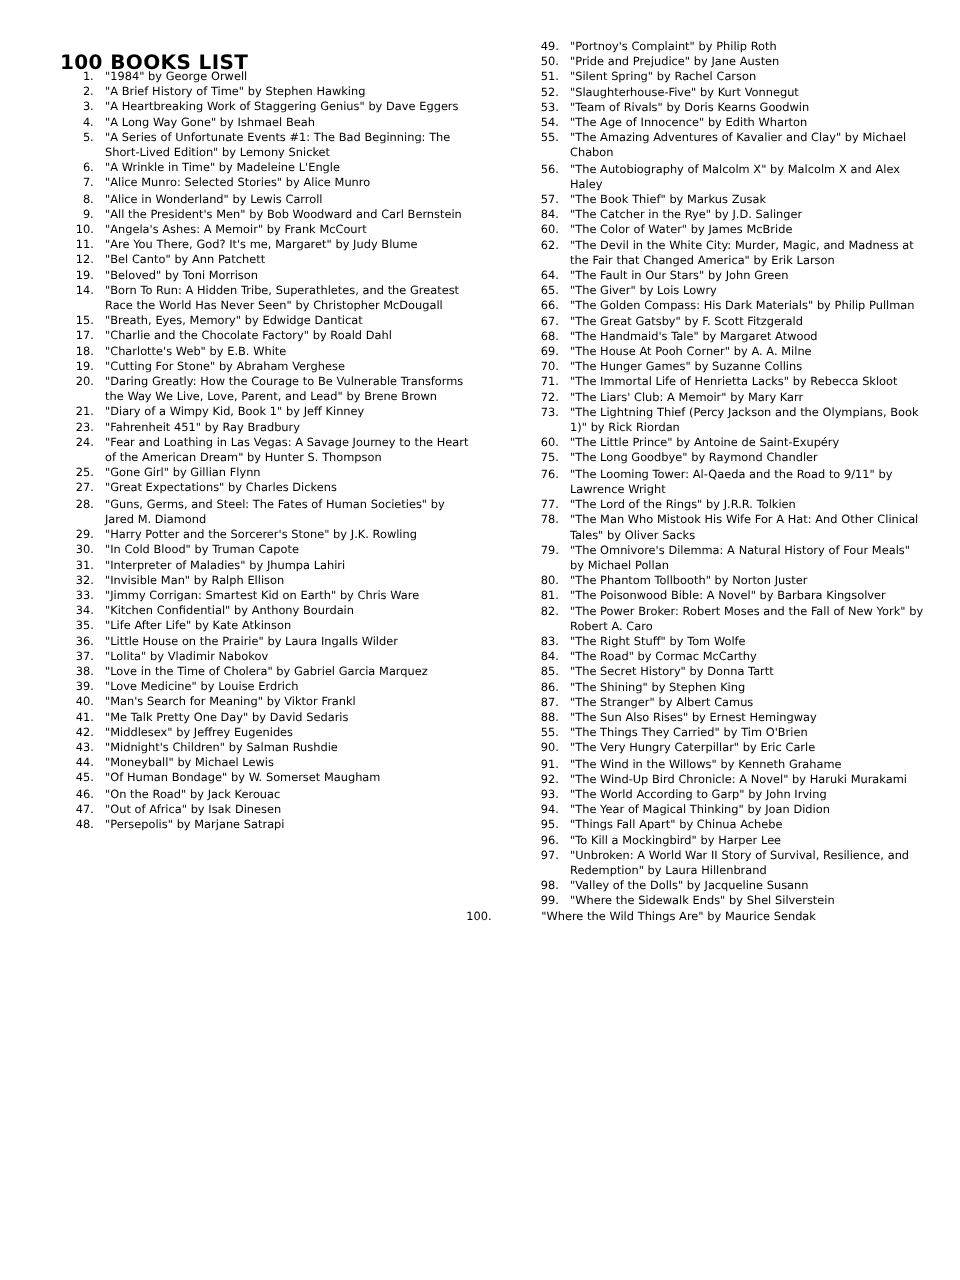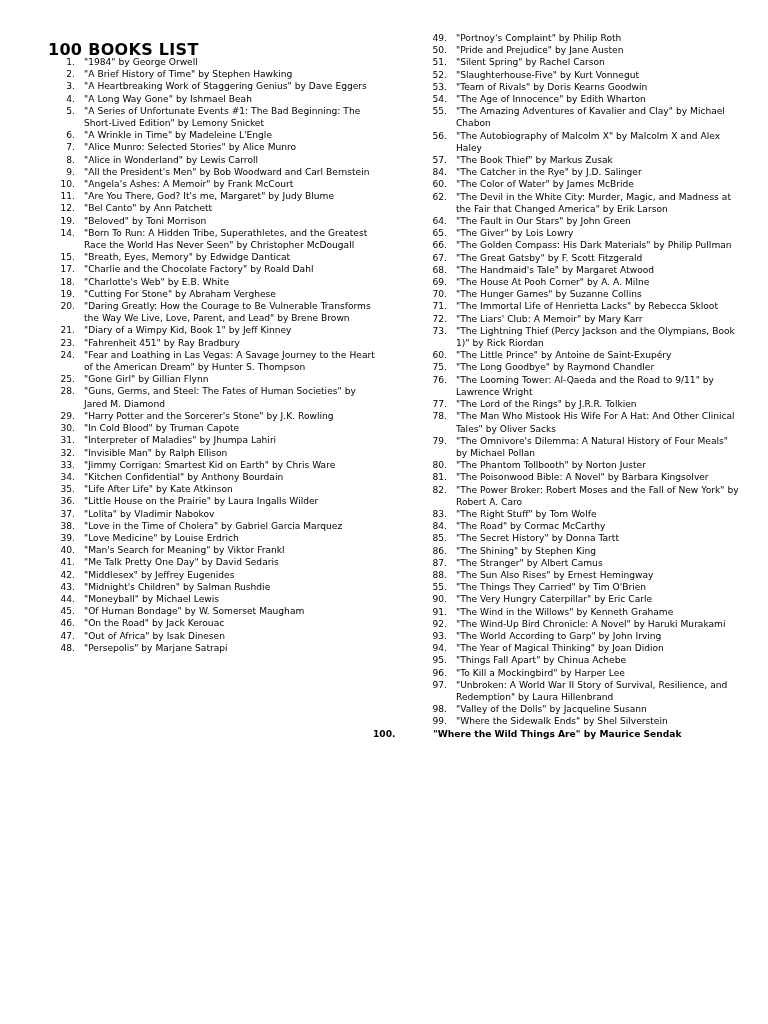"27." li.book-item { html: none -> <li> <span>27.</span> <span>"Great Expectations" by Charles Dickens</span> </li> }
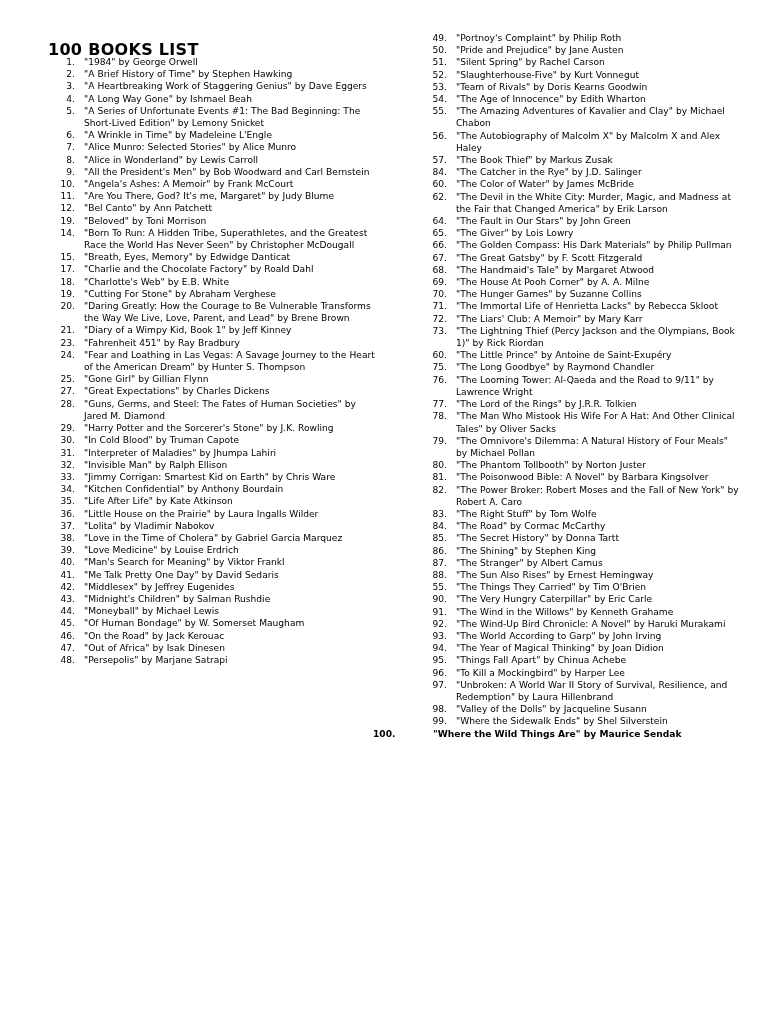"100." li.book-item.wide-num { font-weight: bold -> none }
